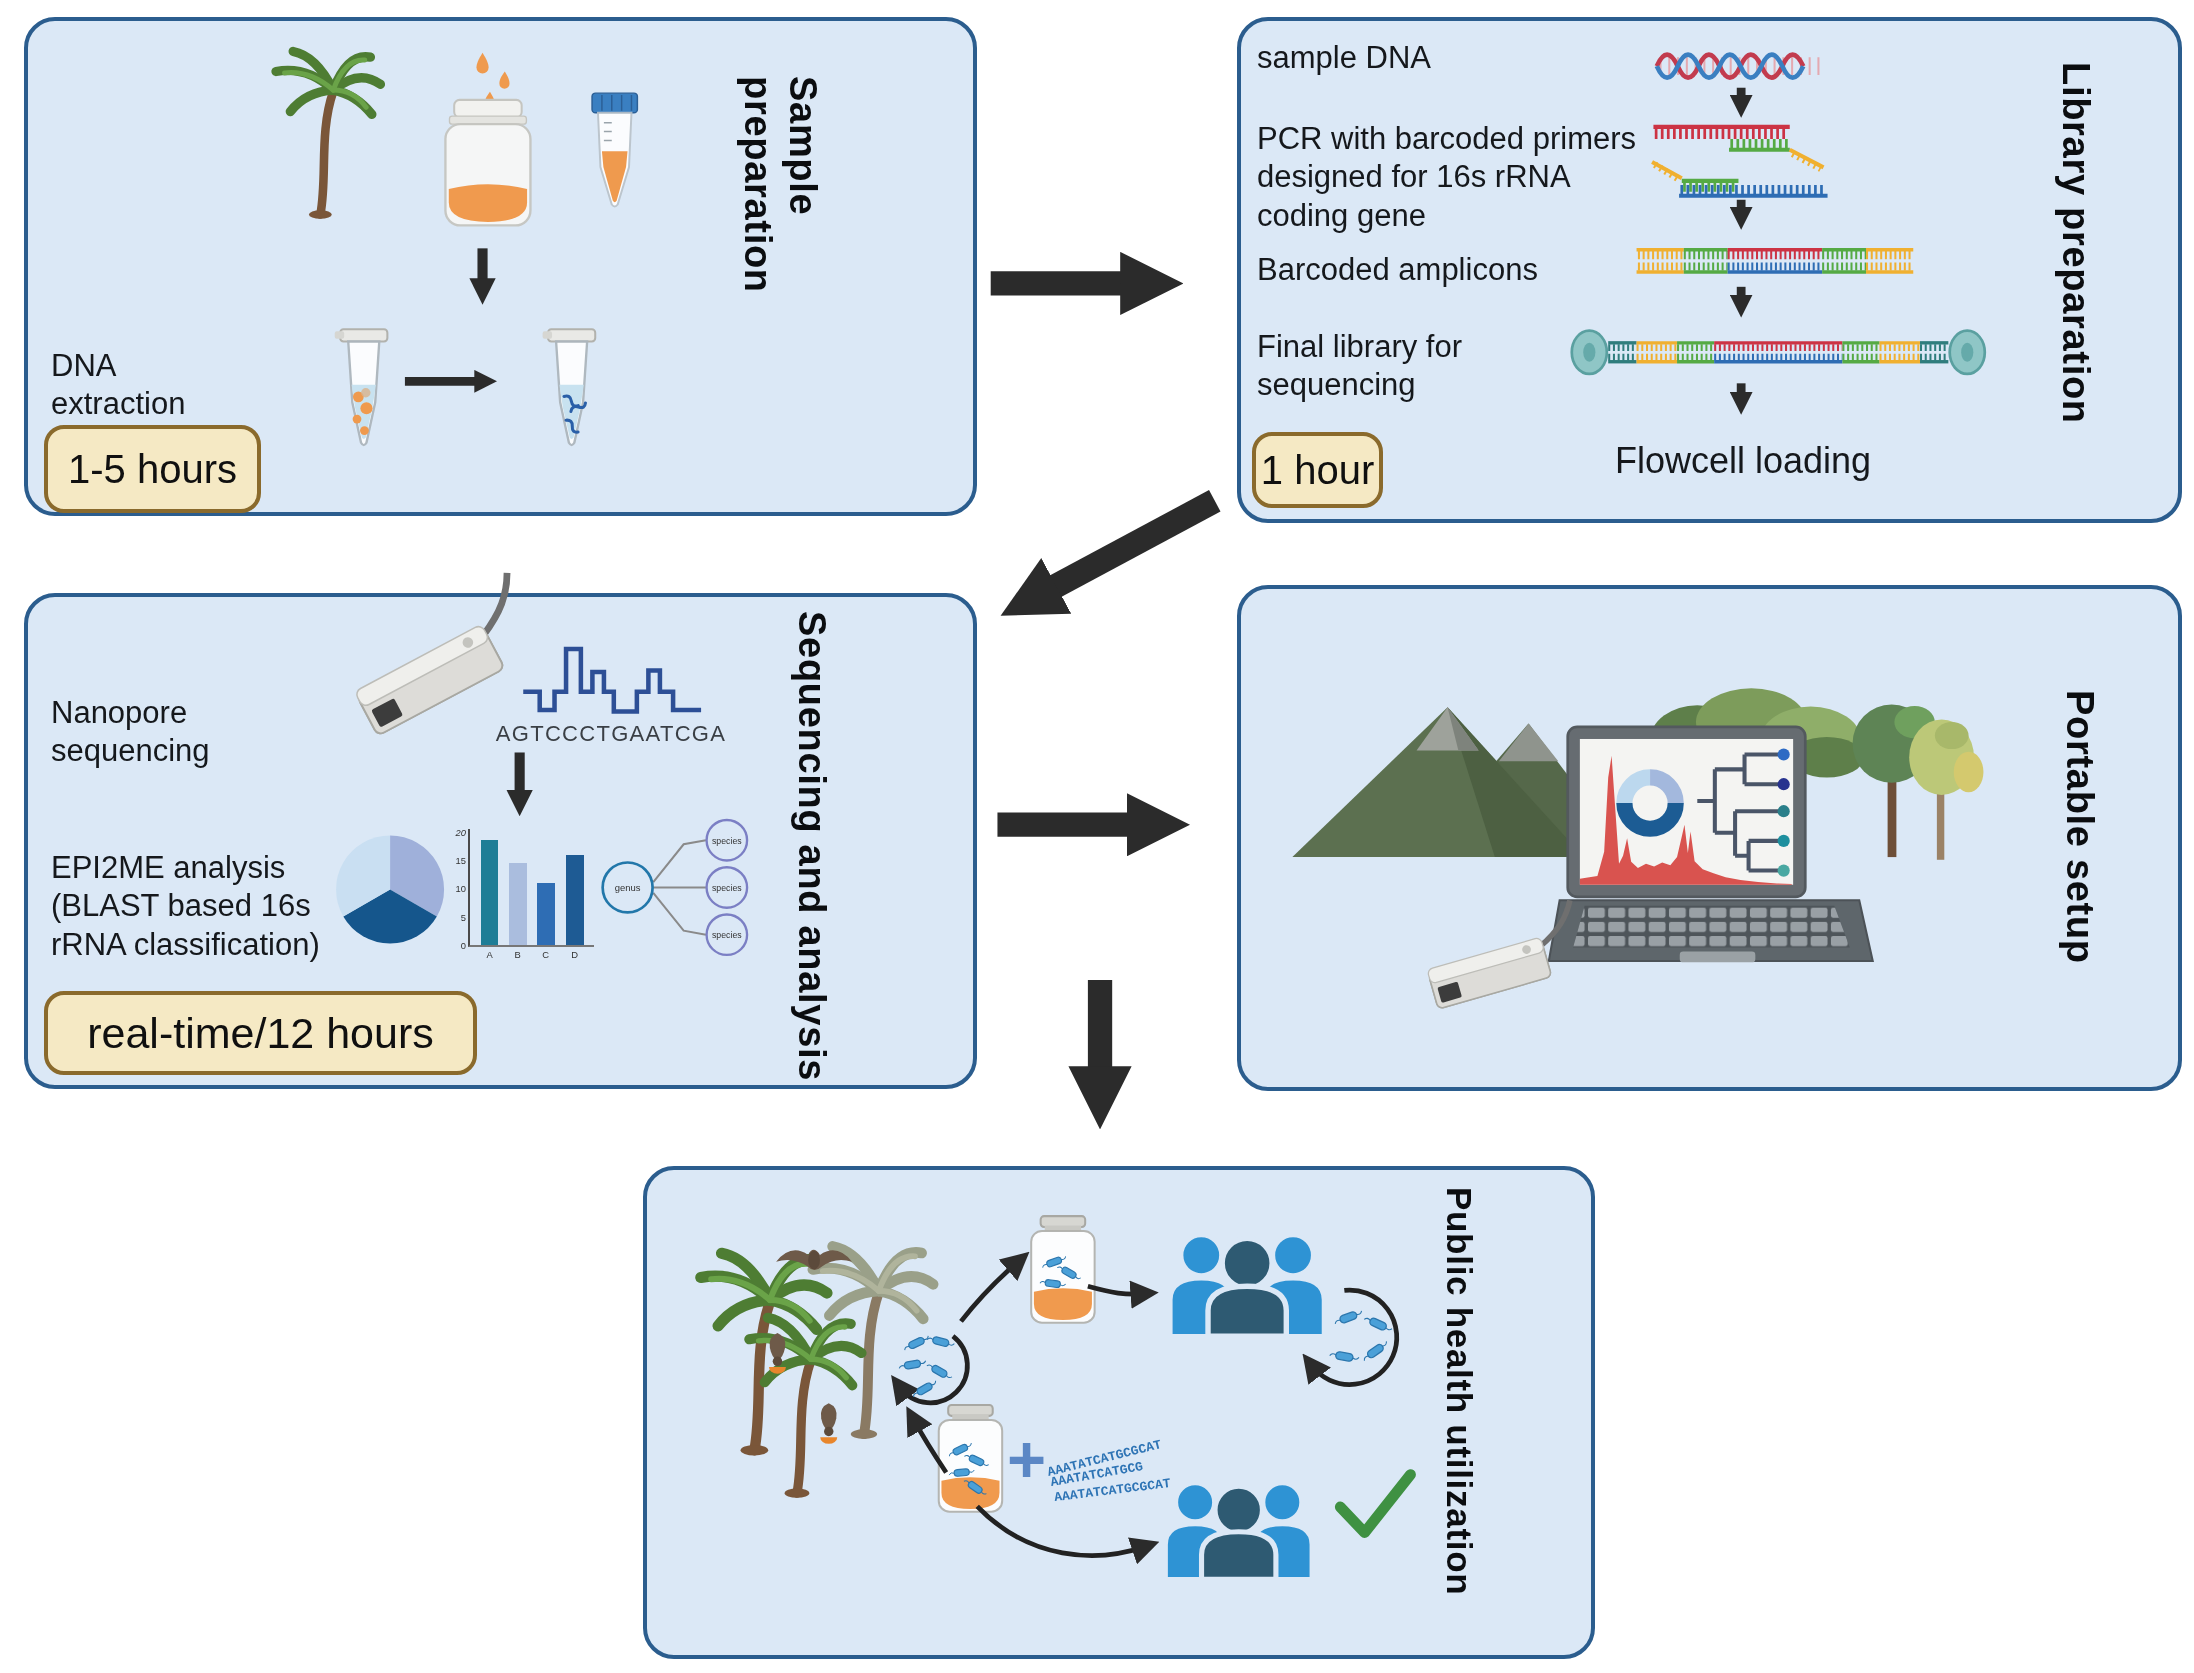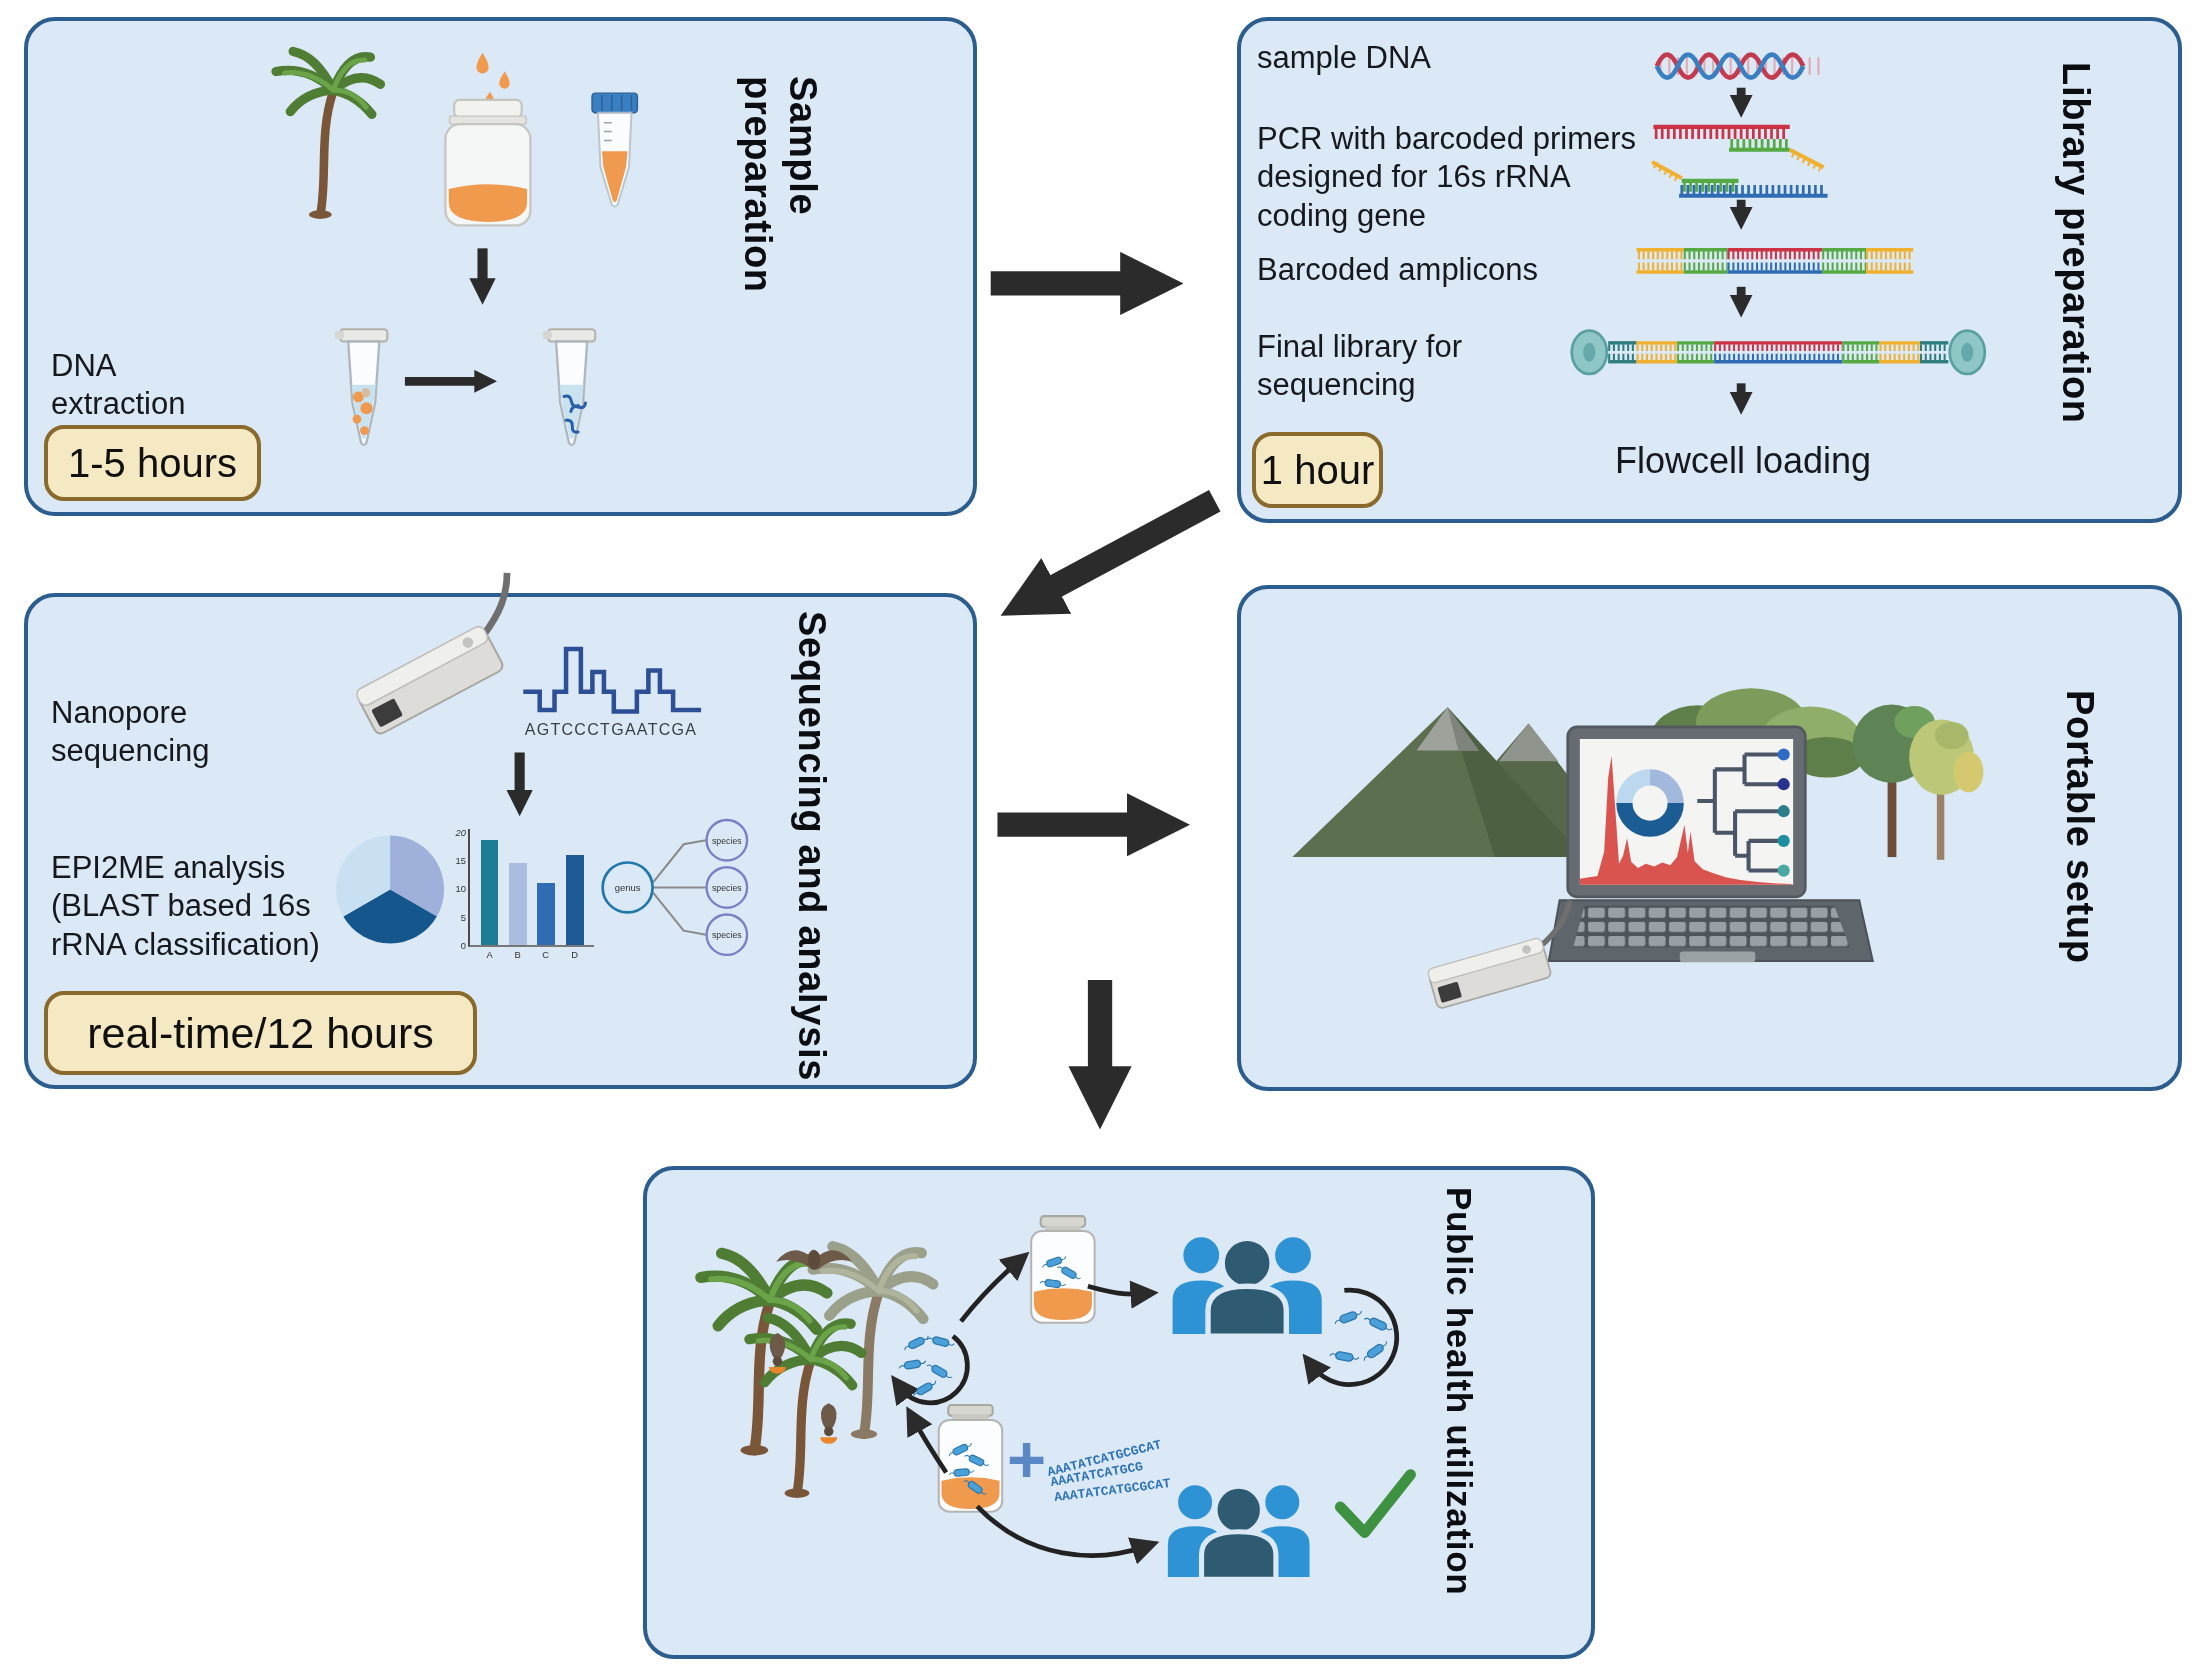"1-5 hours" div.badge { height: 76px -> 88px }
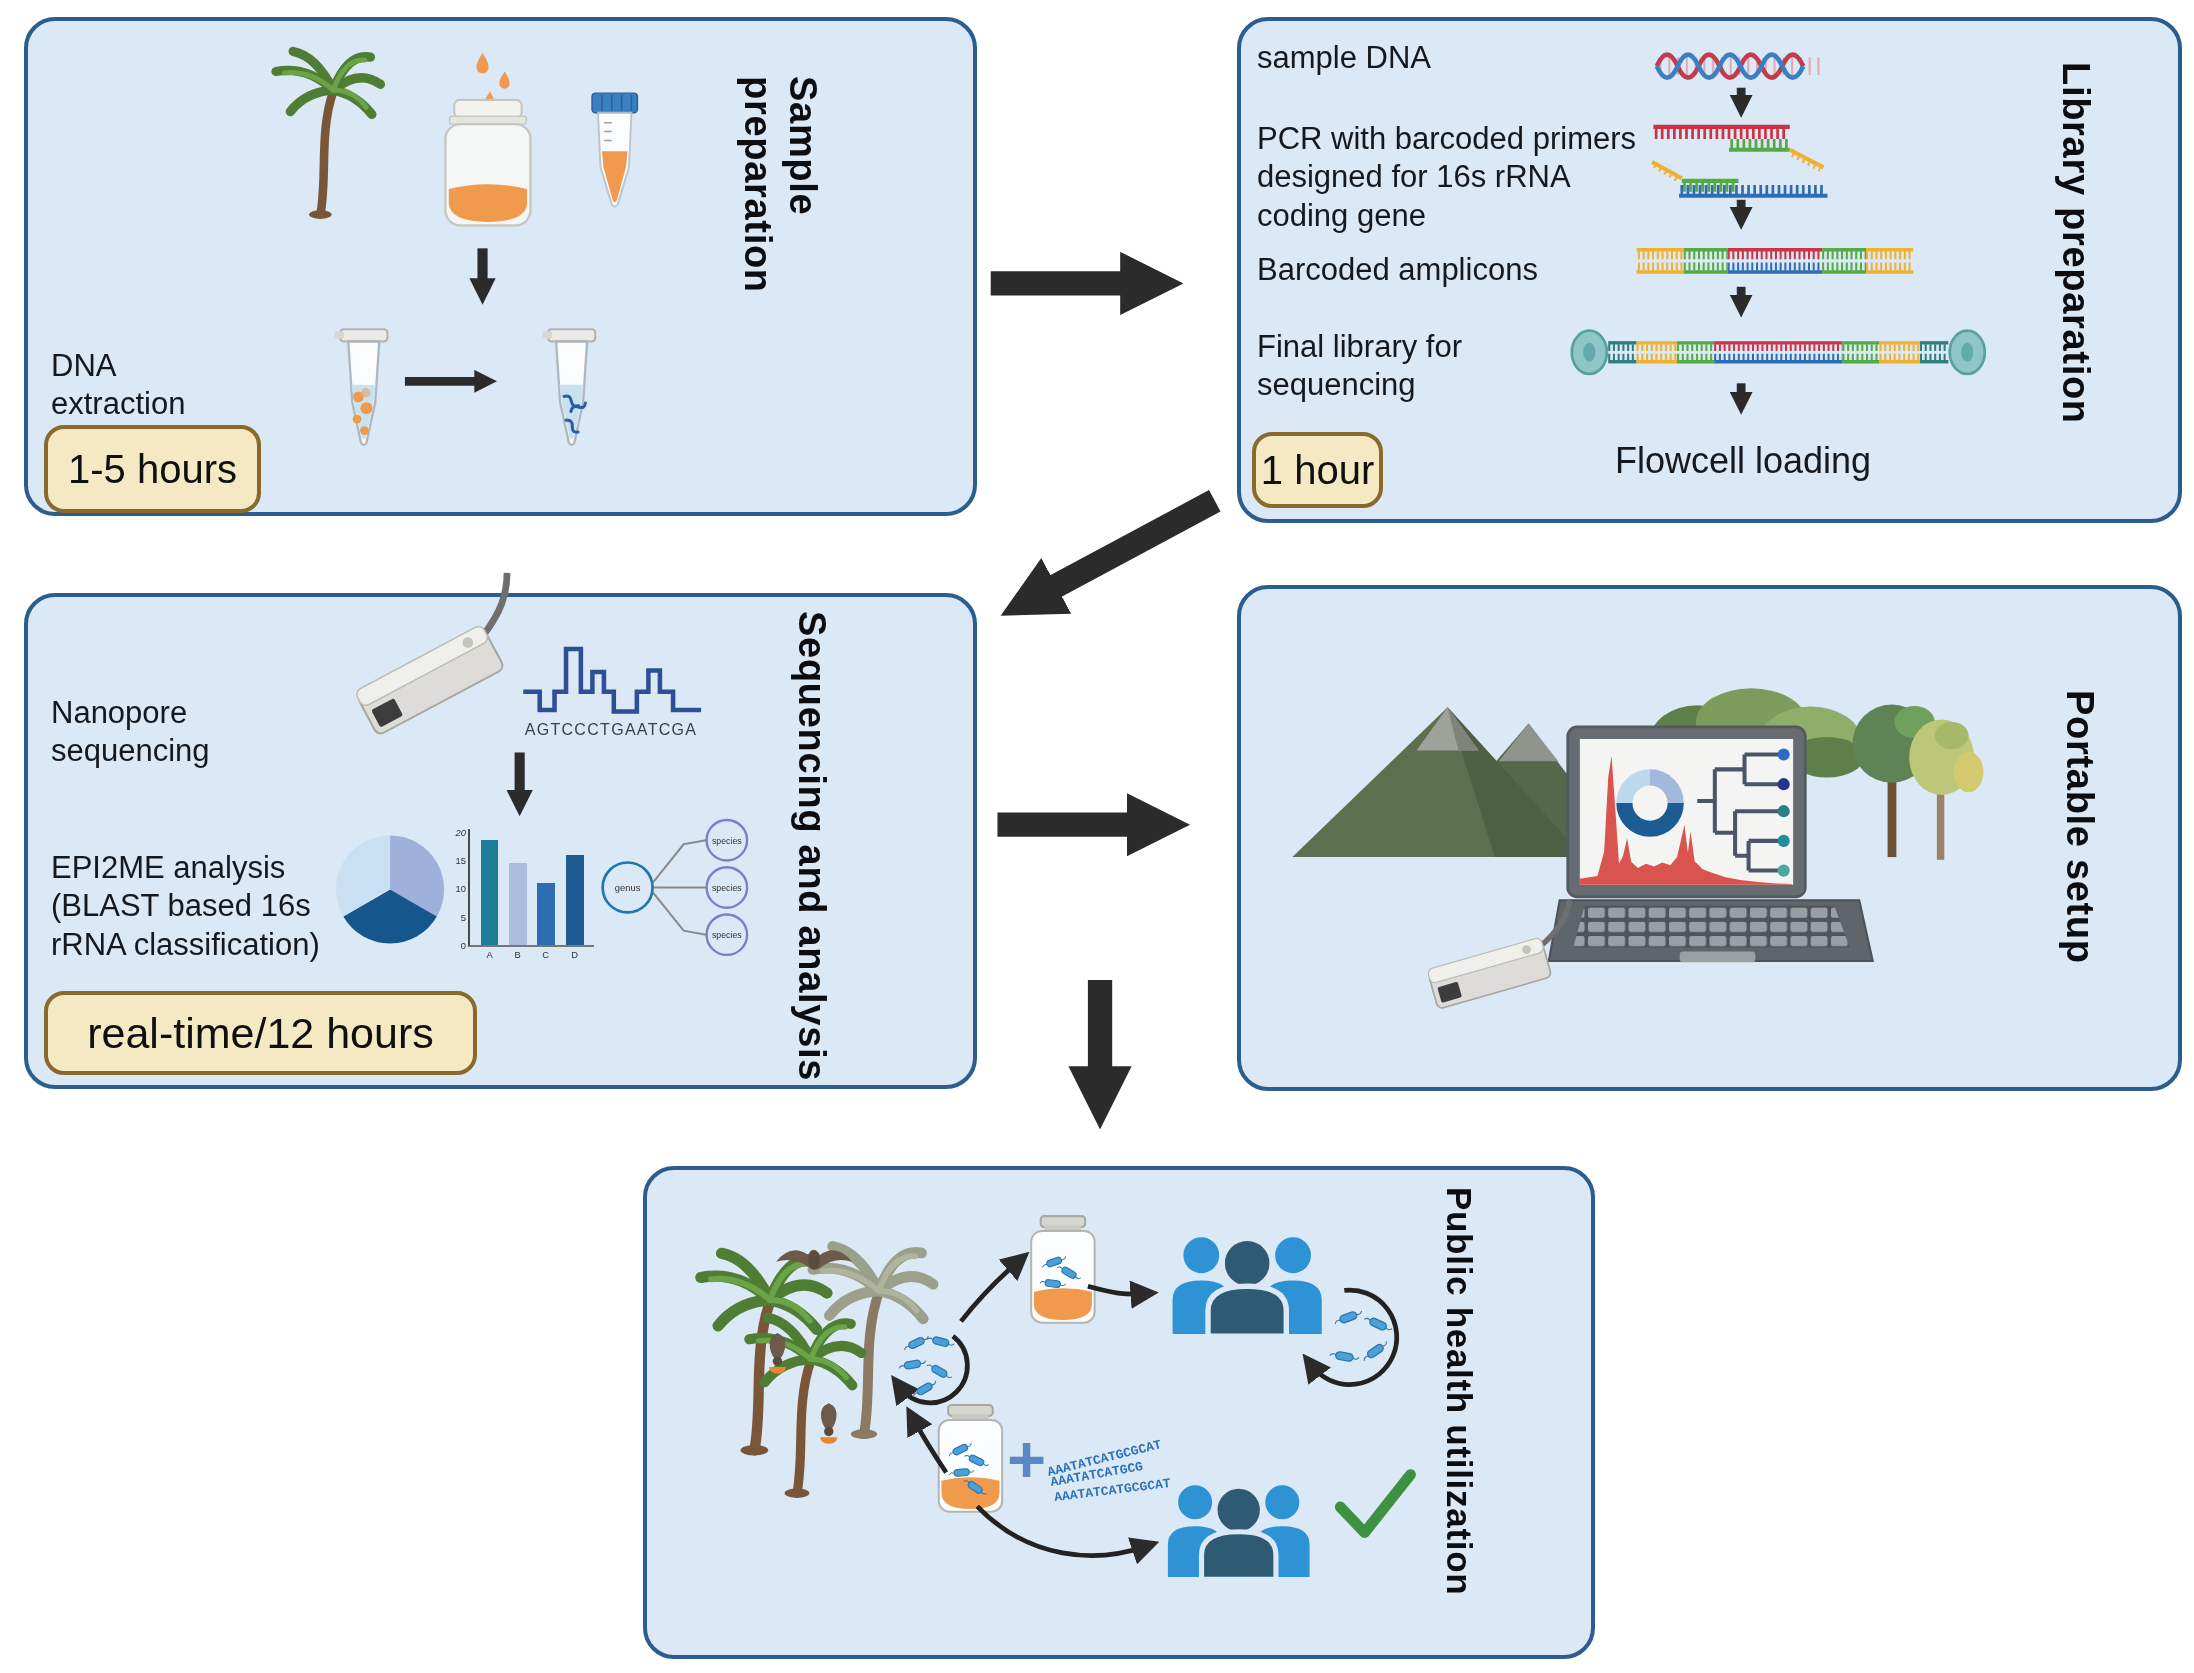"AGTCCCTGAATCGA" .read { font-size: 16px -> 22px }
